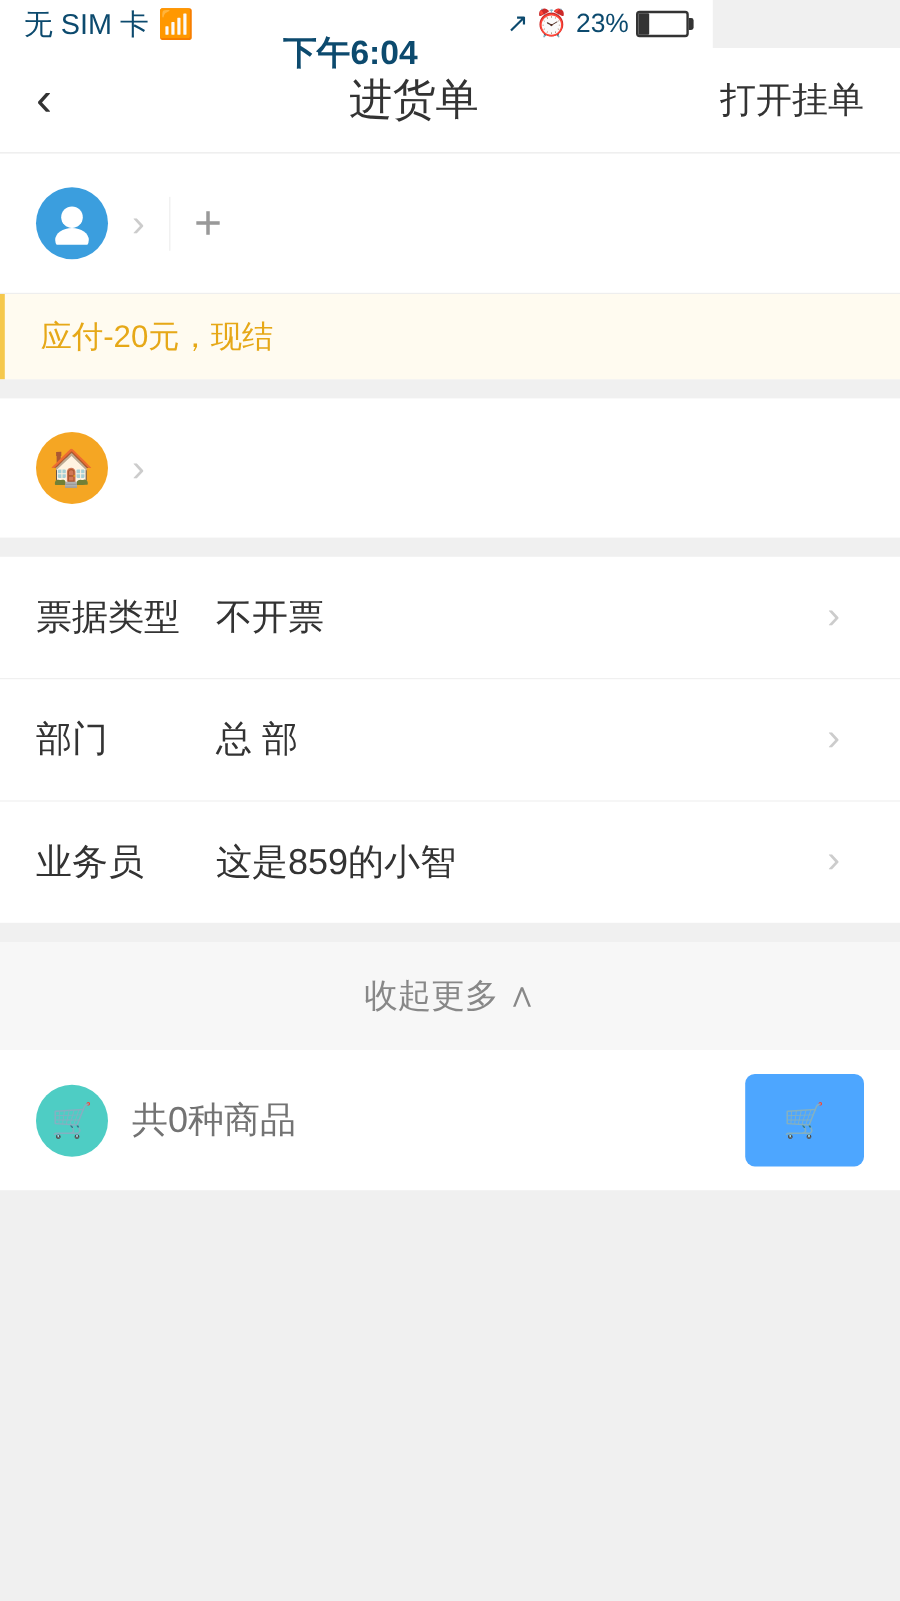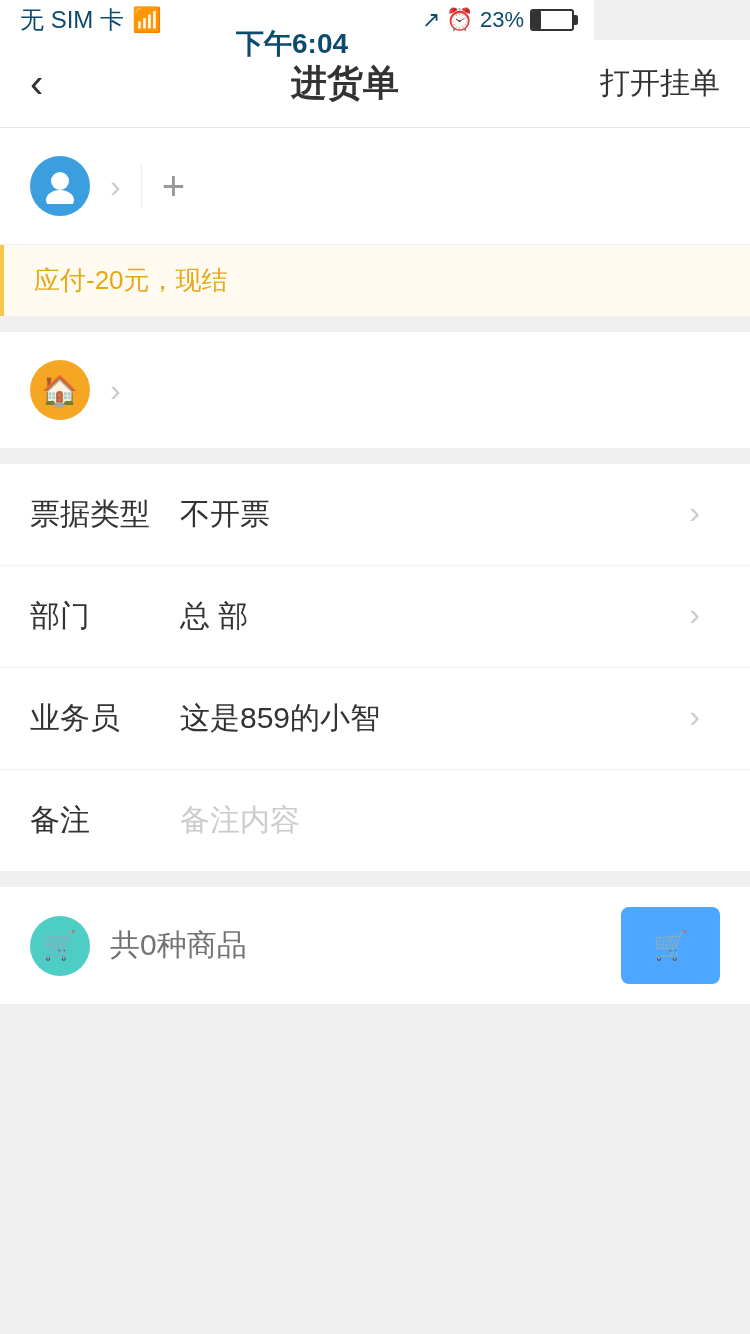"进货单" .nav-title { font-weight: 700 -> 400 }
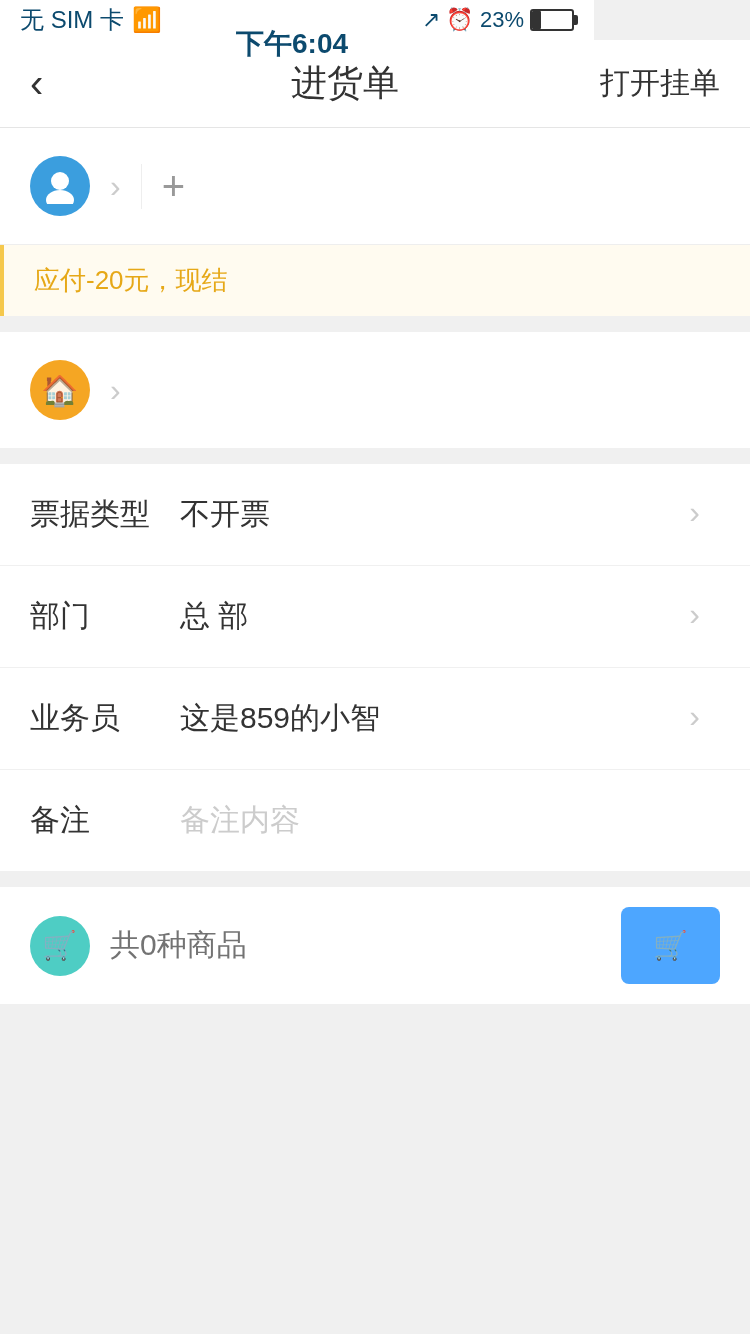"备注" div.form-row { html: <div> <span>备注</span> <span>备注内容</span> </div> -> none }
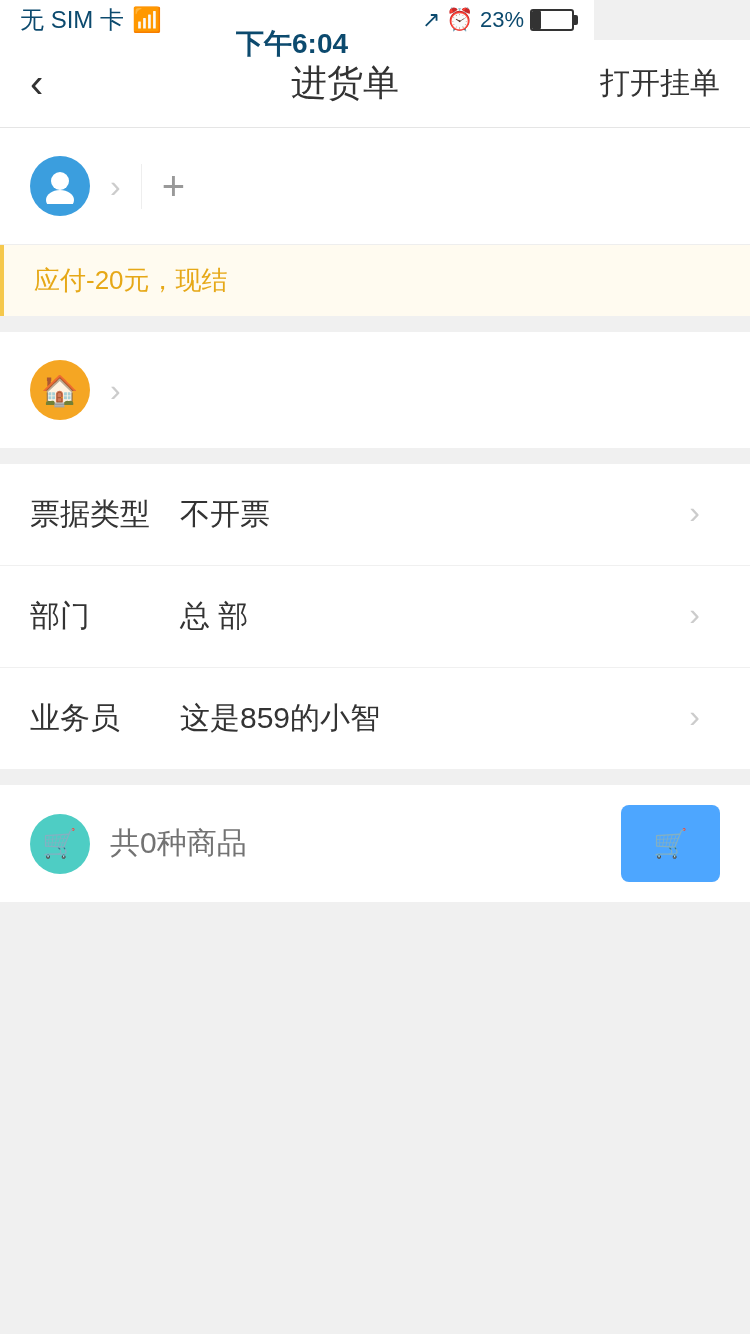"收起更多 ∧" div.card { html: none -> <div> <span>收起更多 ∧</span> </div> }
